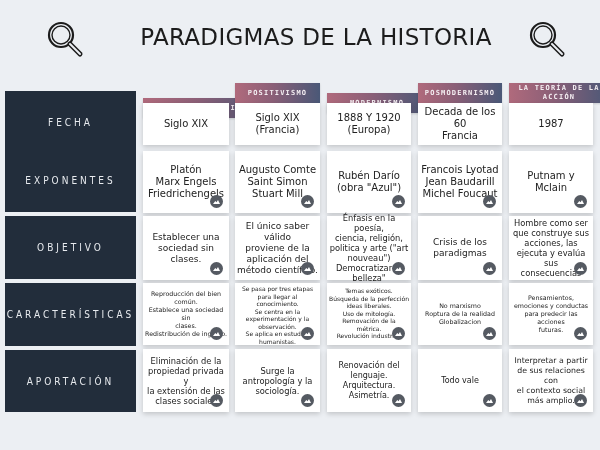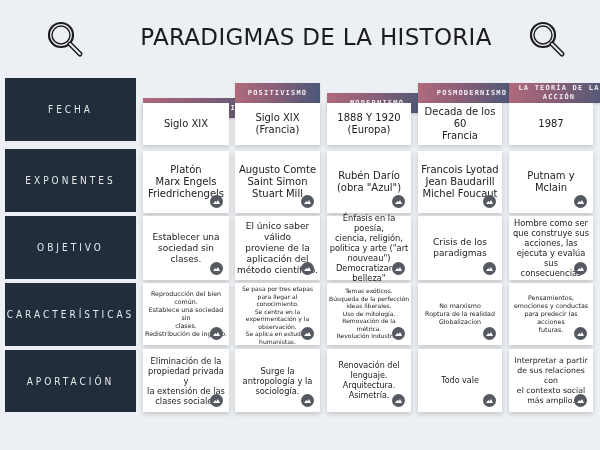"POSMODERNISMO" div.head { padding-left: 12px -> none }
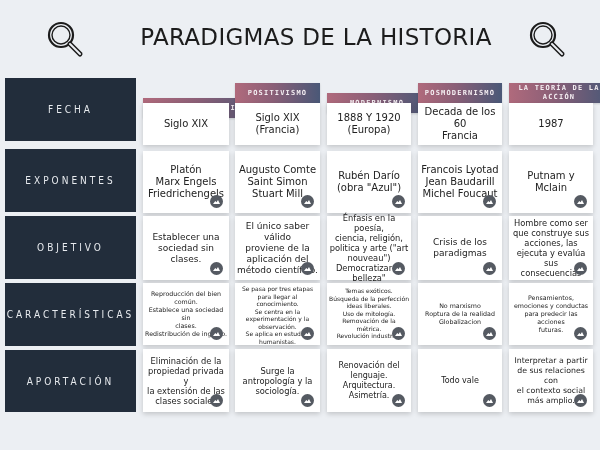"FECHA" div.rowlabel { top: 78px -> 91px }
